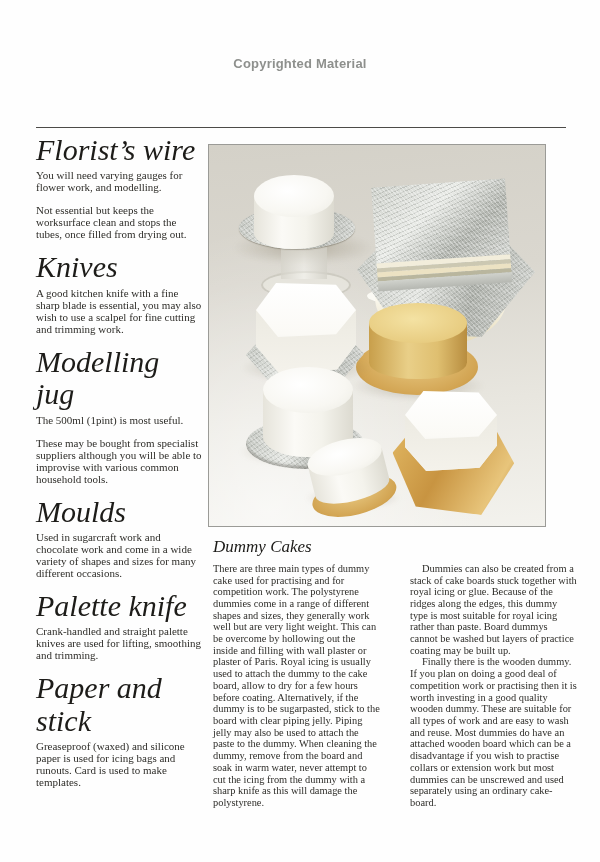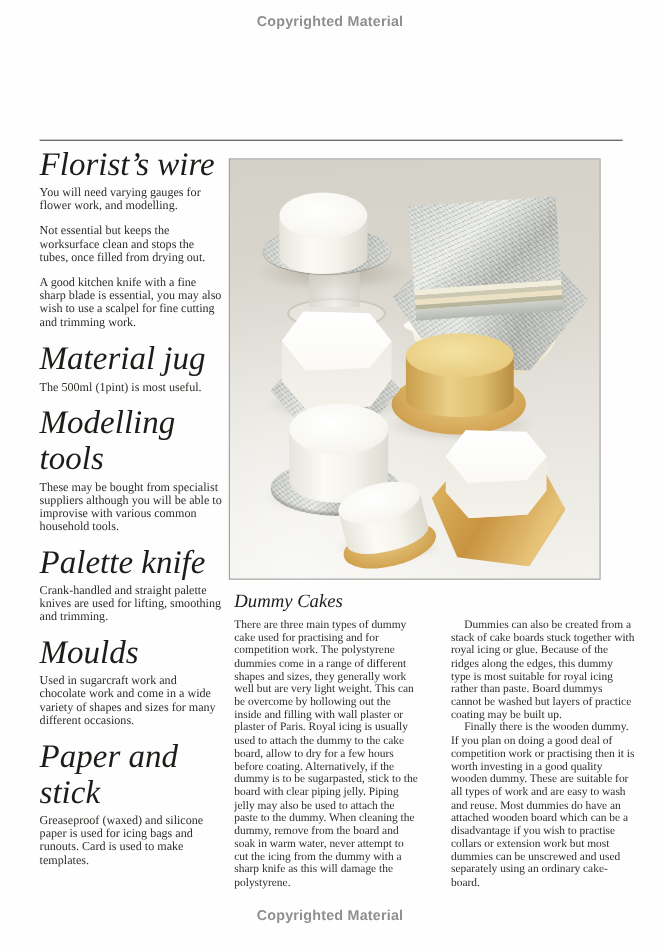"Copyrighted Material" .copyright { margin-top: none -> 44px }
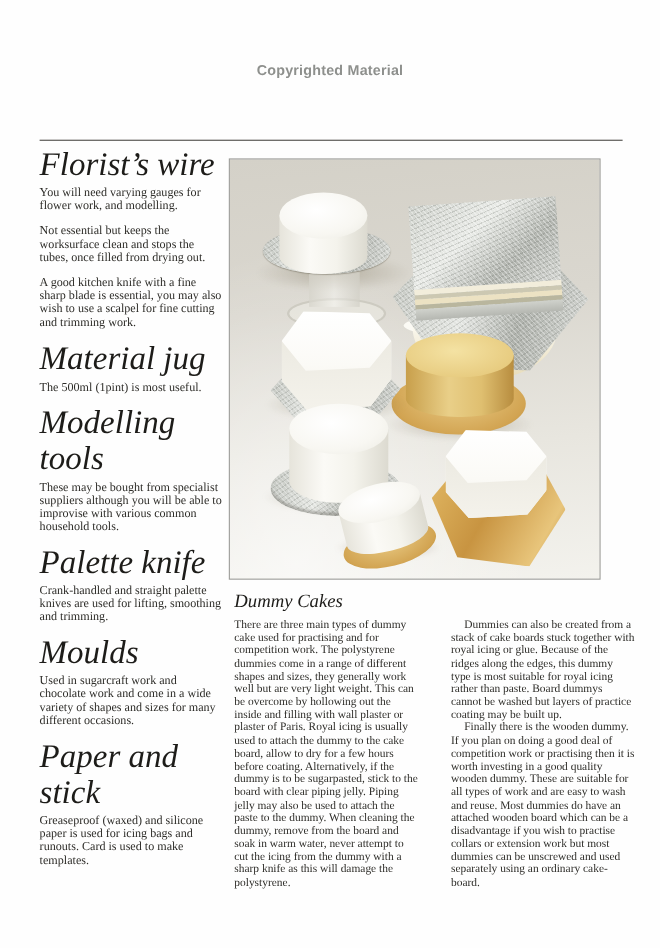"Knives" h3 { html: none -> <h3>Knives</h3> }
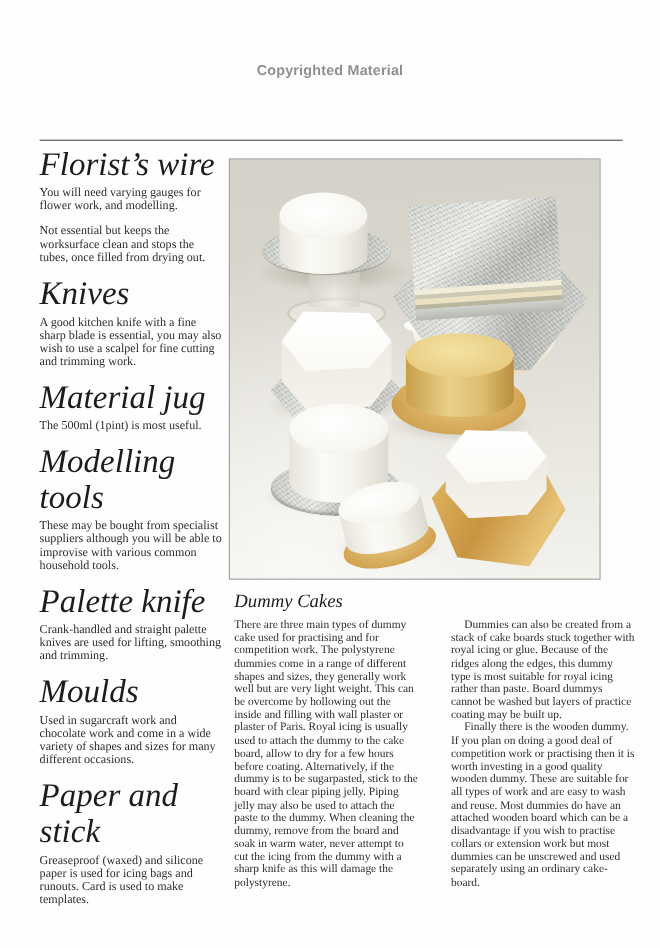"Material jug" h3 { text: Material -> Modelling }
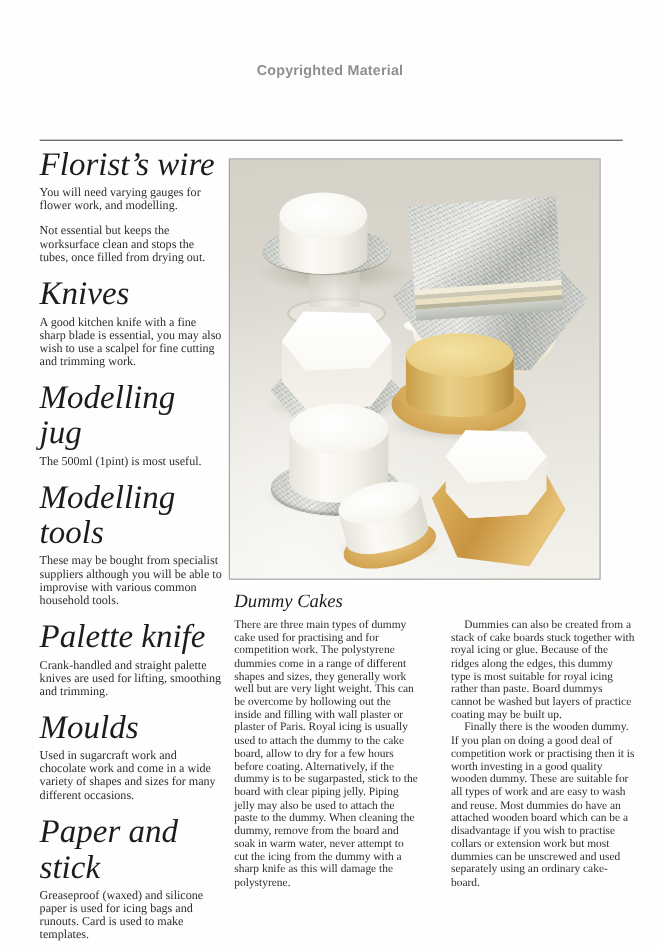"Modelling tools" h3 { html: <h3>Modelling tools</h3> -> none }
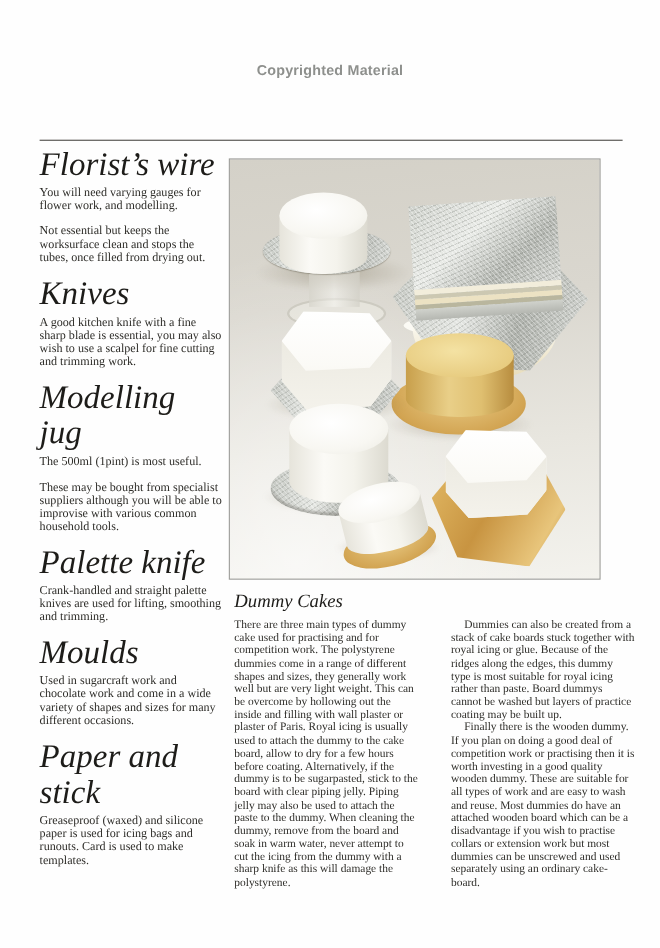"Palette knife" section.sb { order: before "Moulds" -> after "Moulds" }
